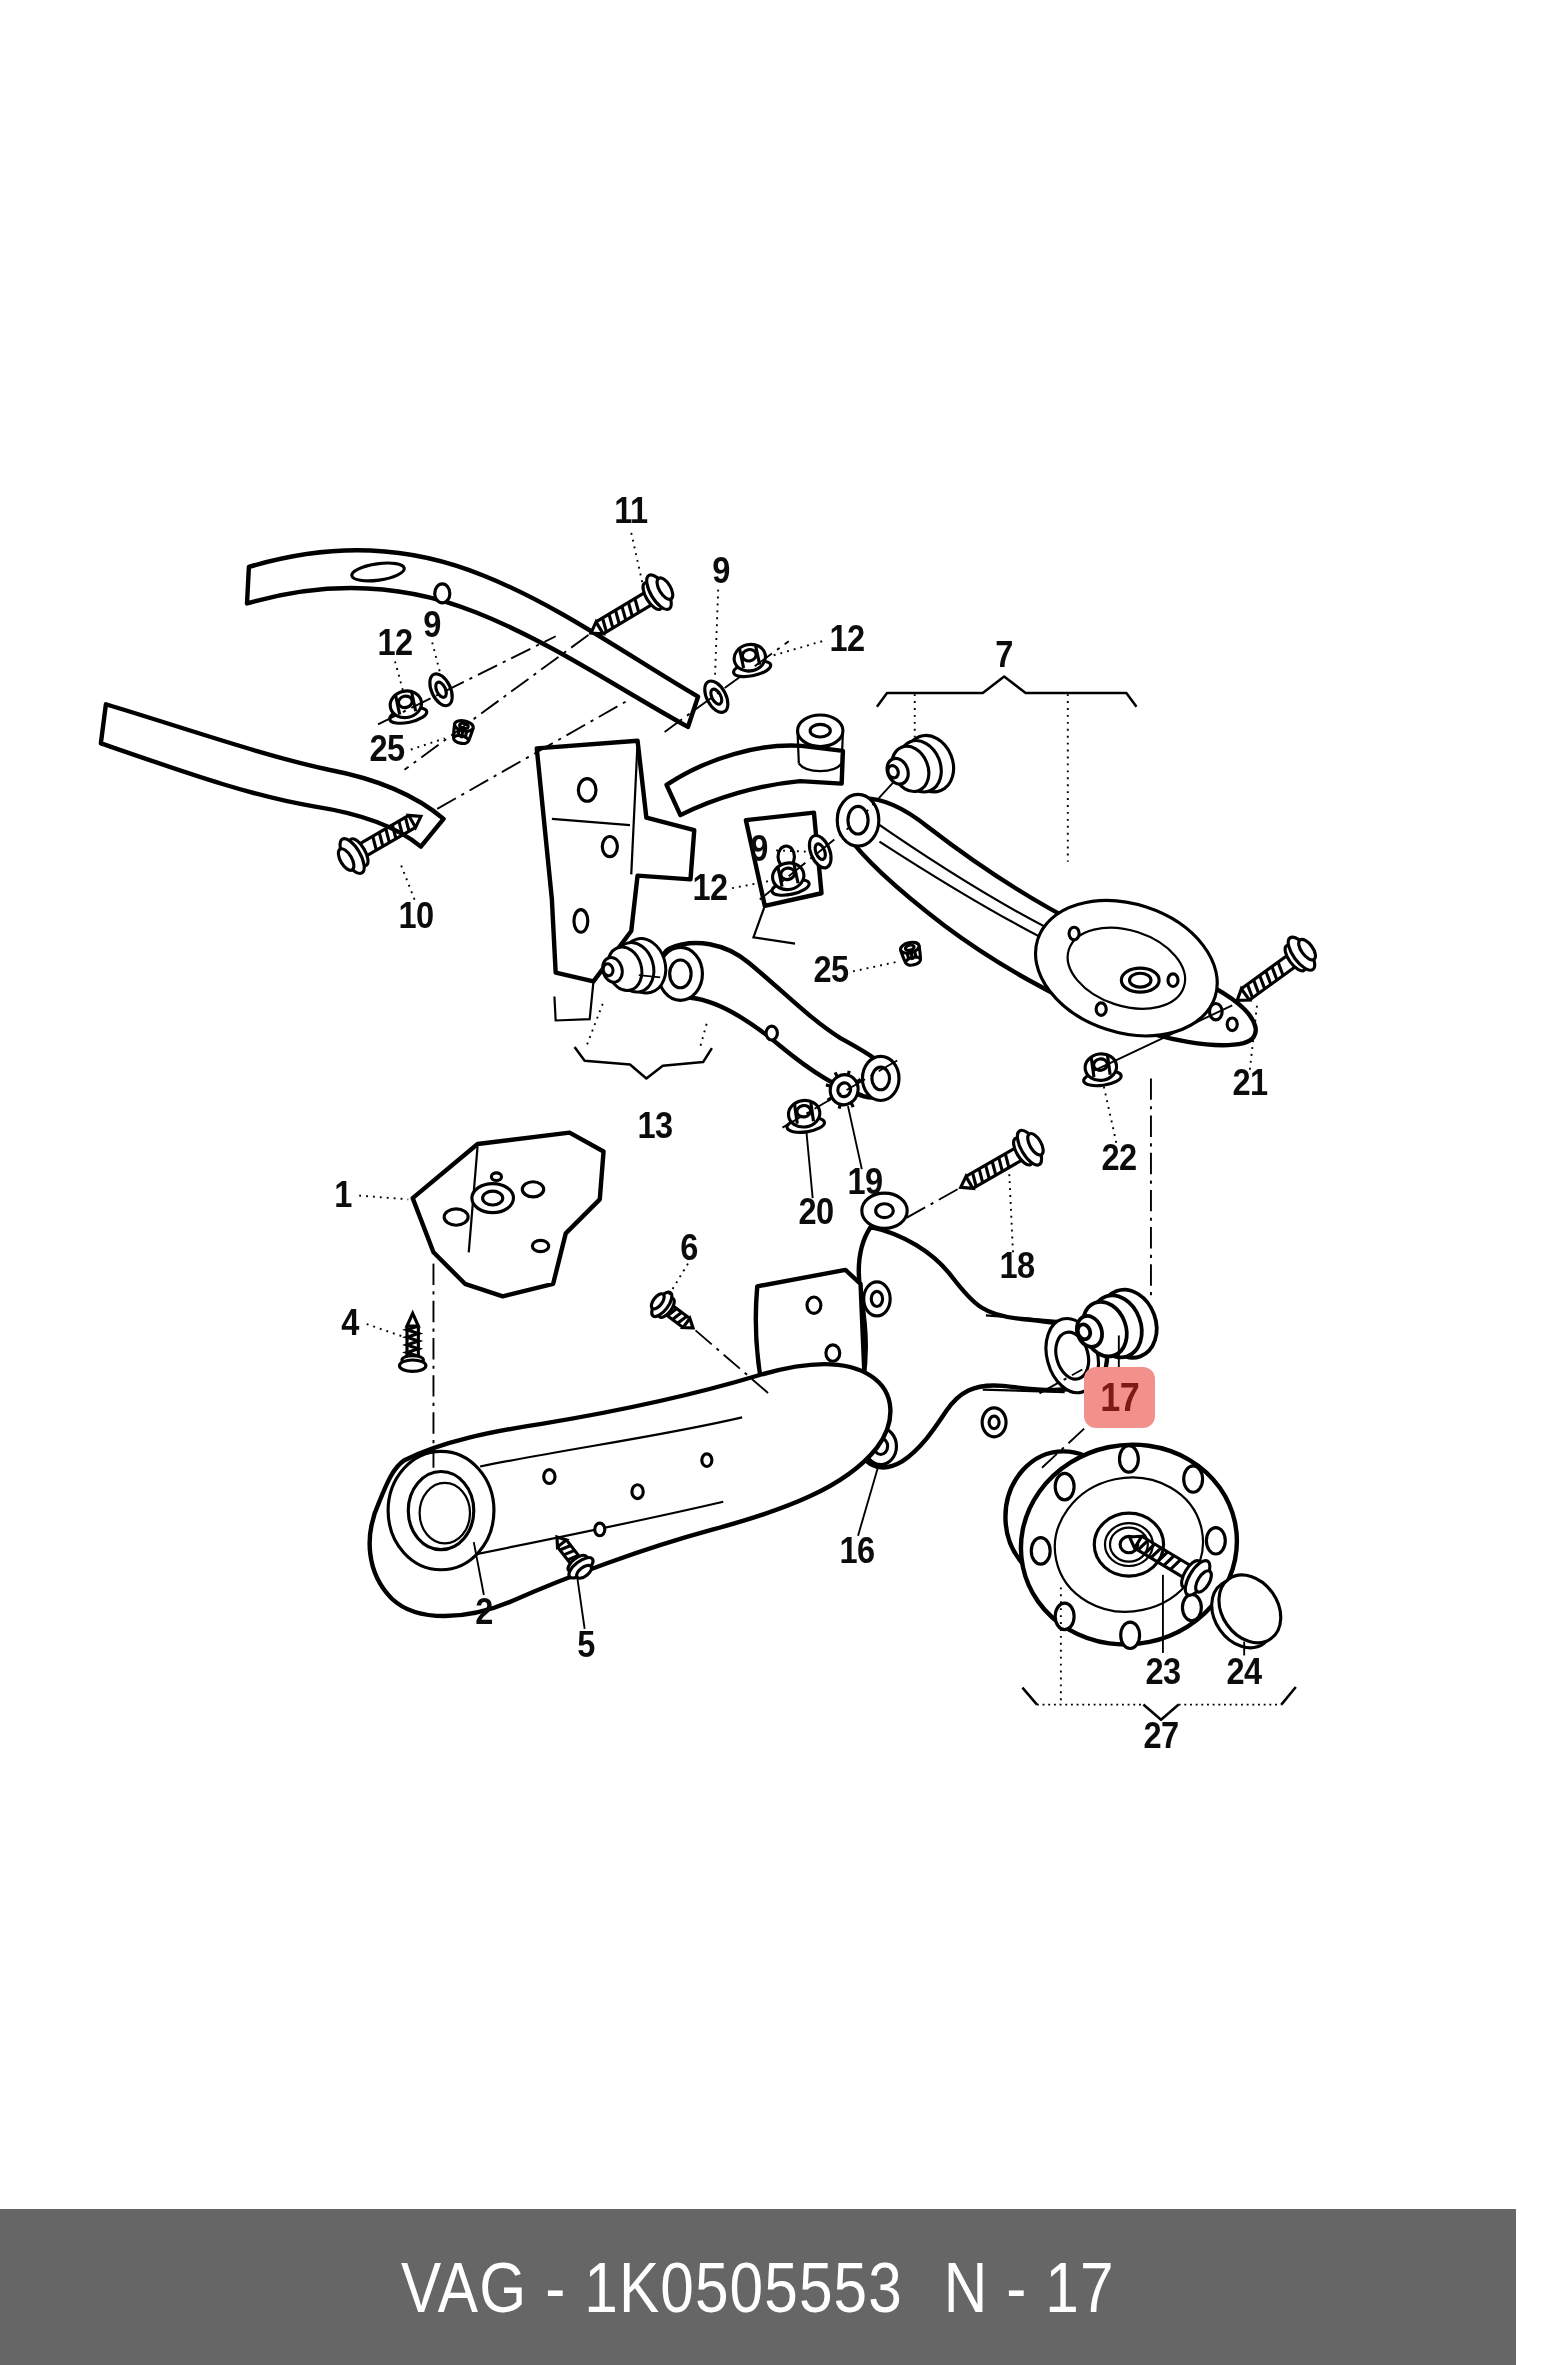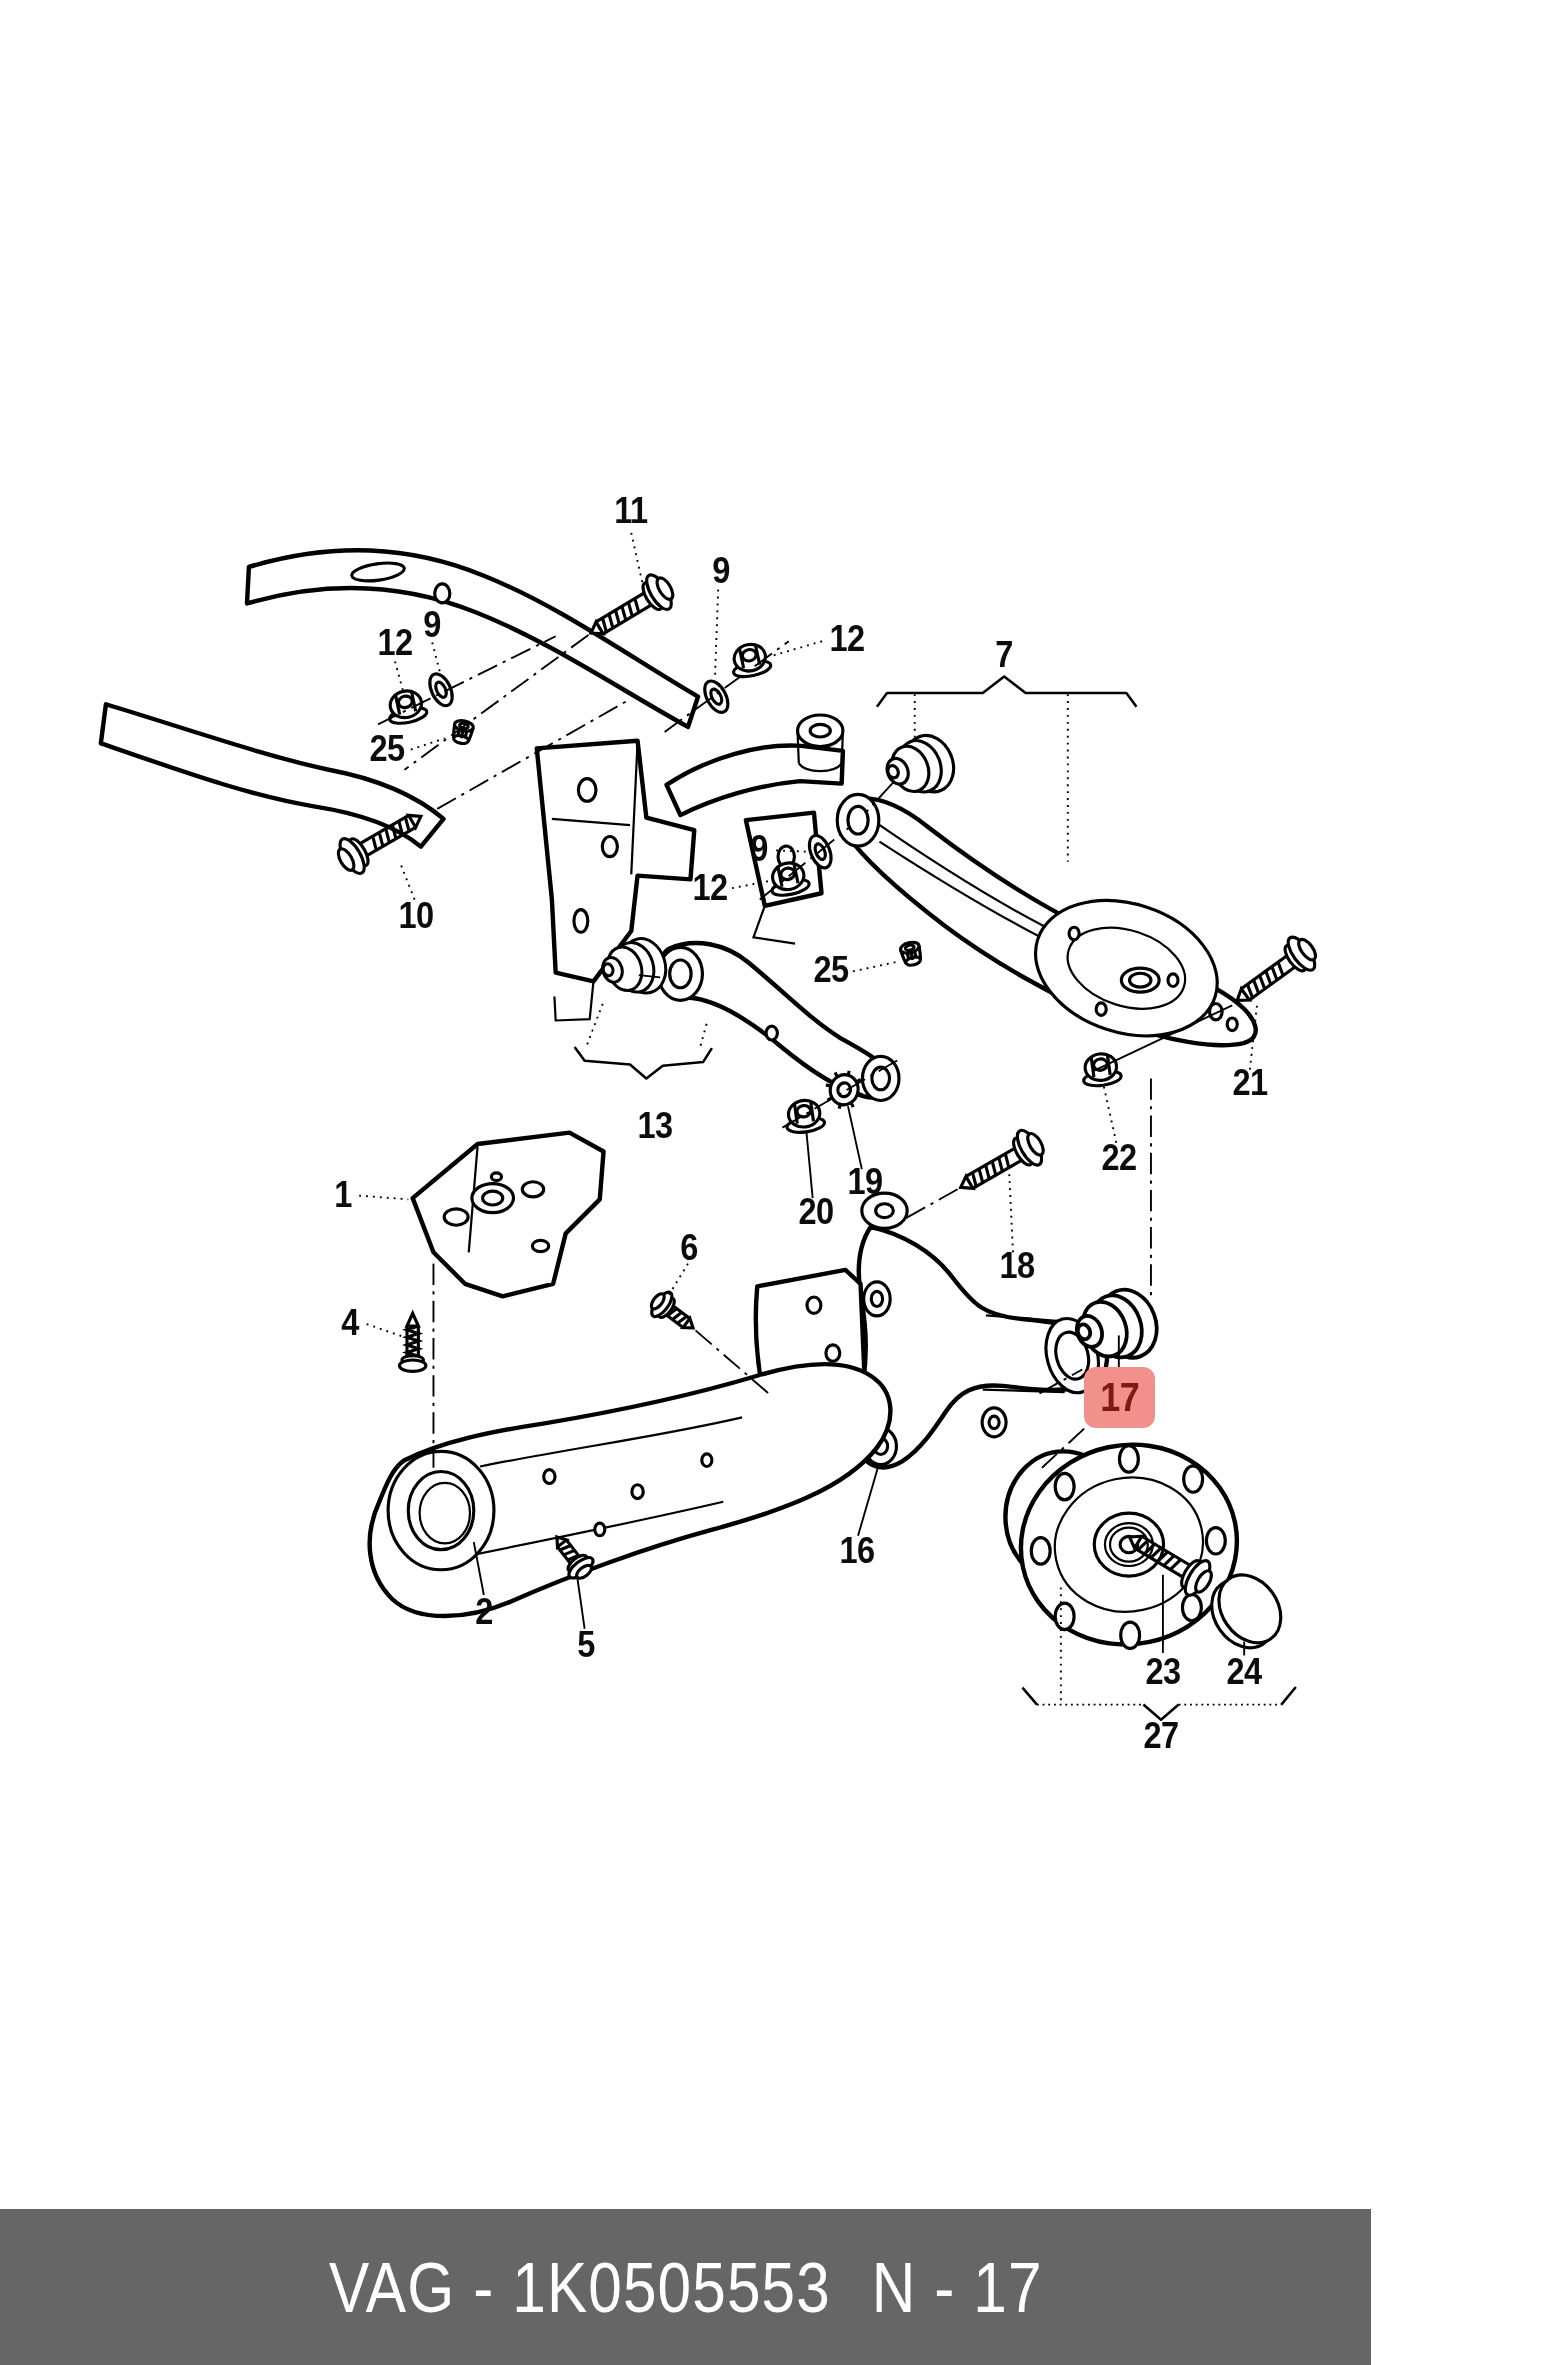"VAG - 1K0505553" .footer { width: 1371px -> 1516px }
